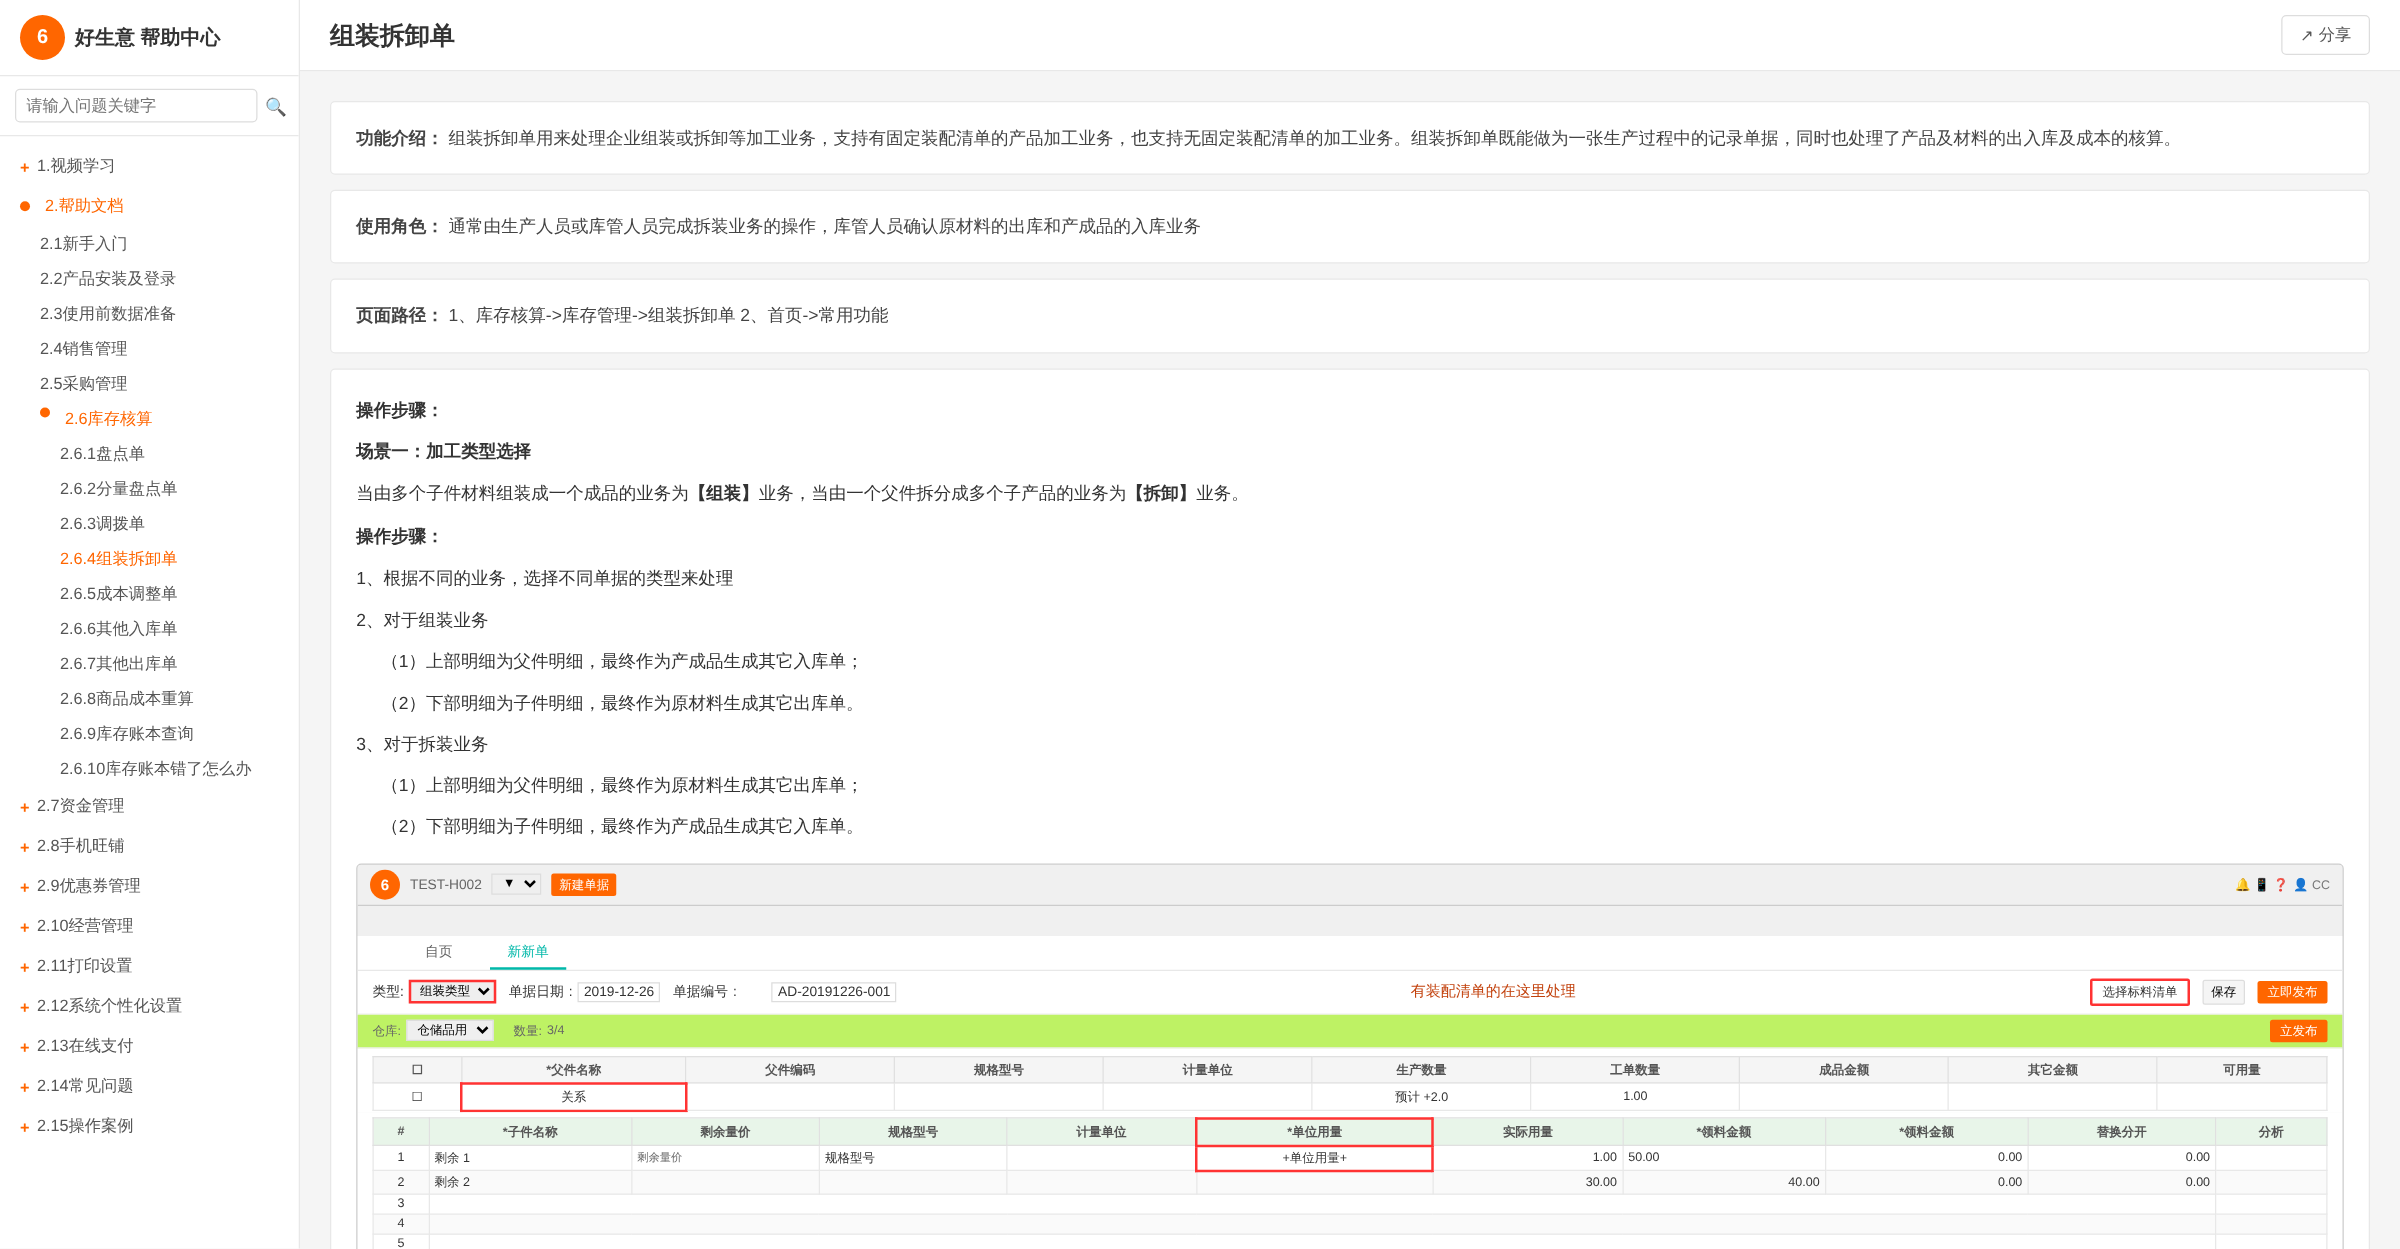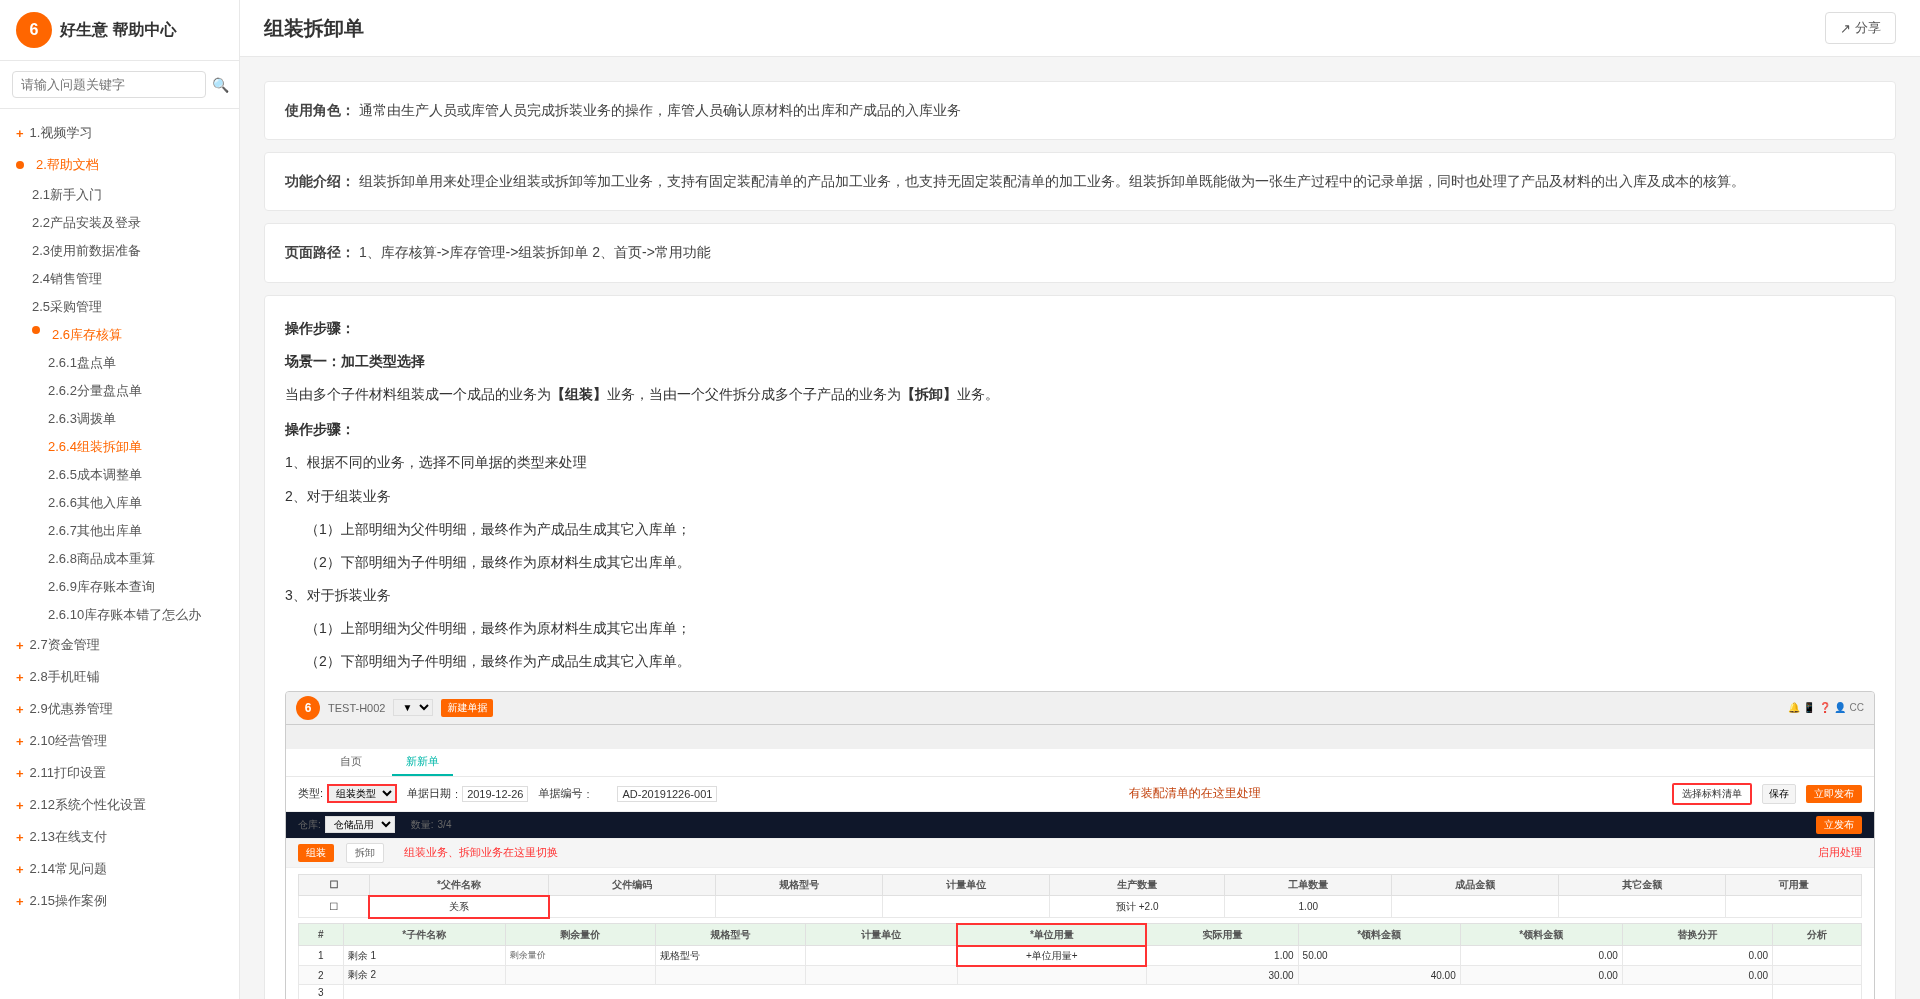"使用角色：" div.info-block { order: before "功能介绍：" -> after "功能介绍：" }
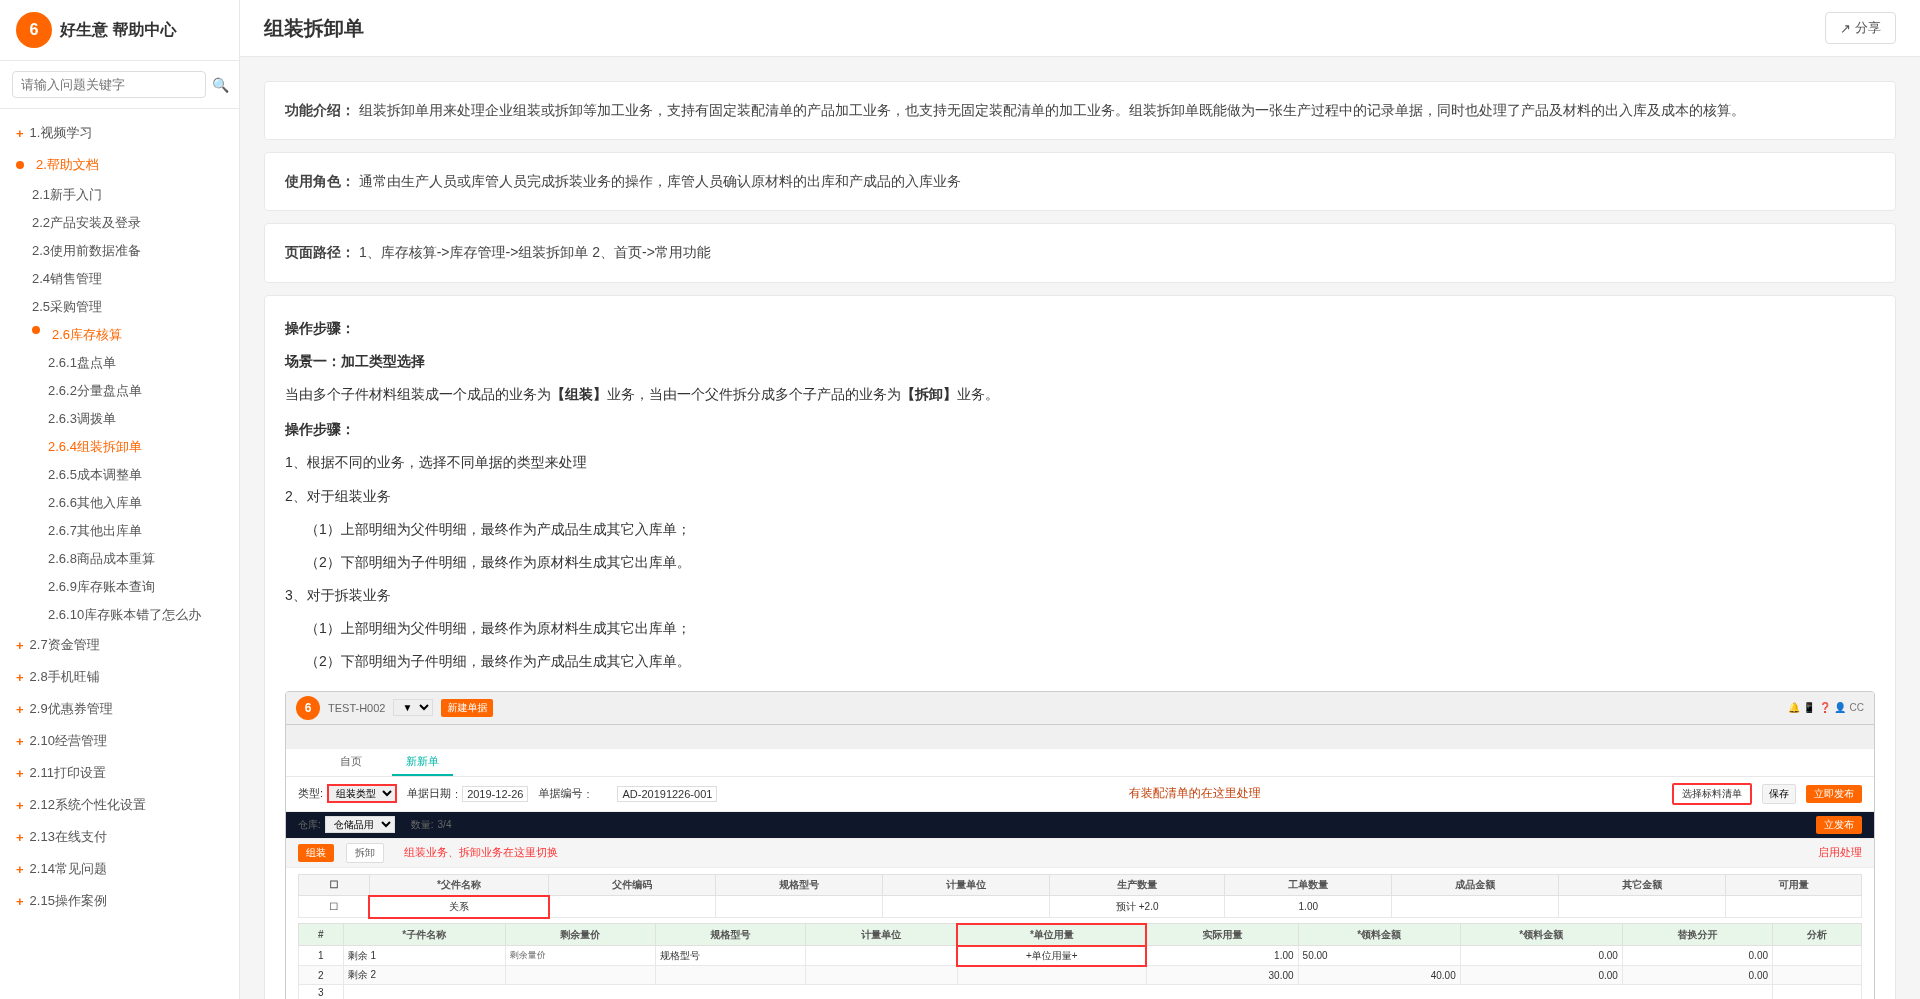"仓库:" div { background: #0f172a -> #bef264 }
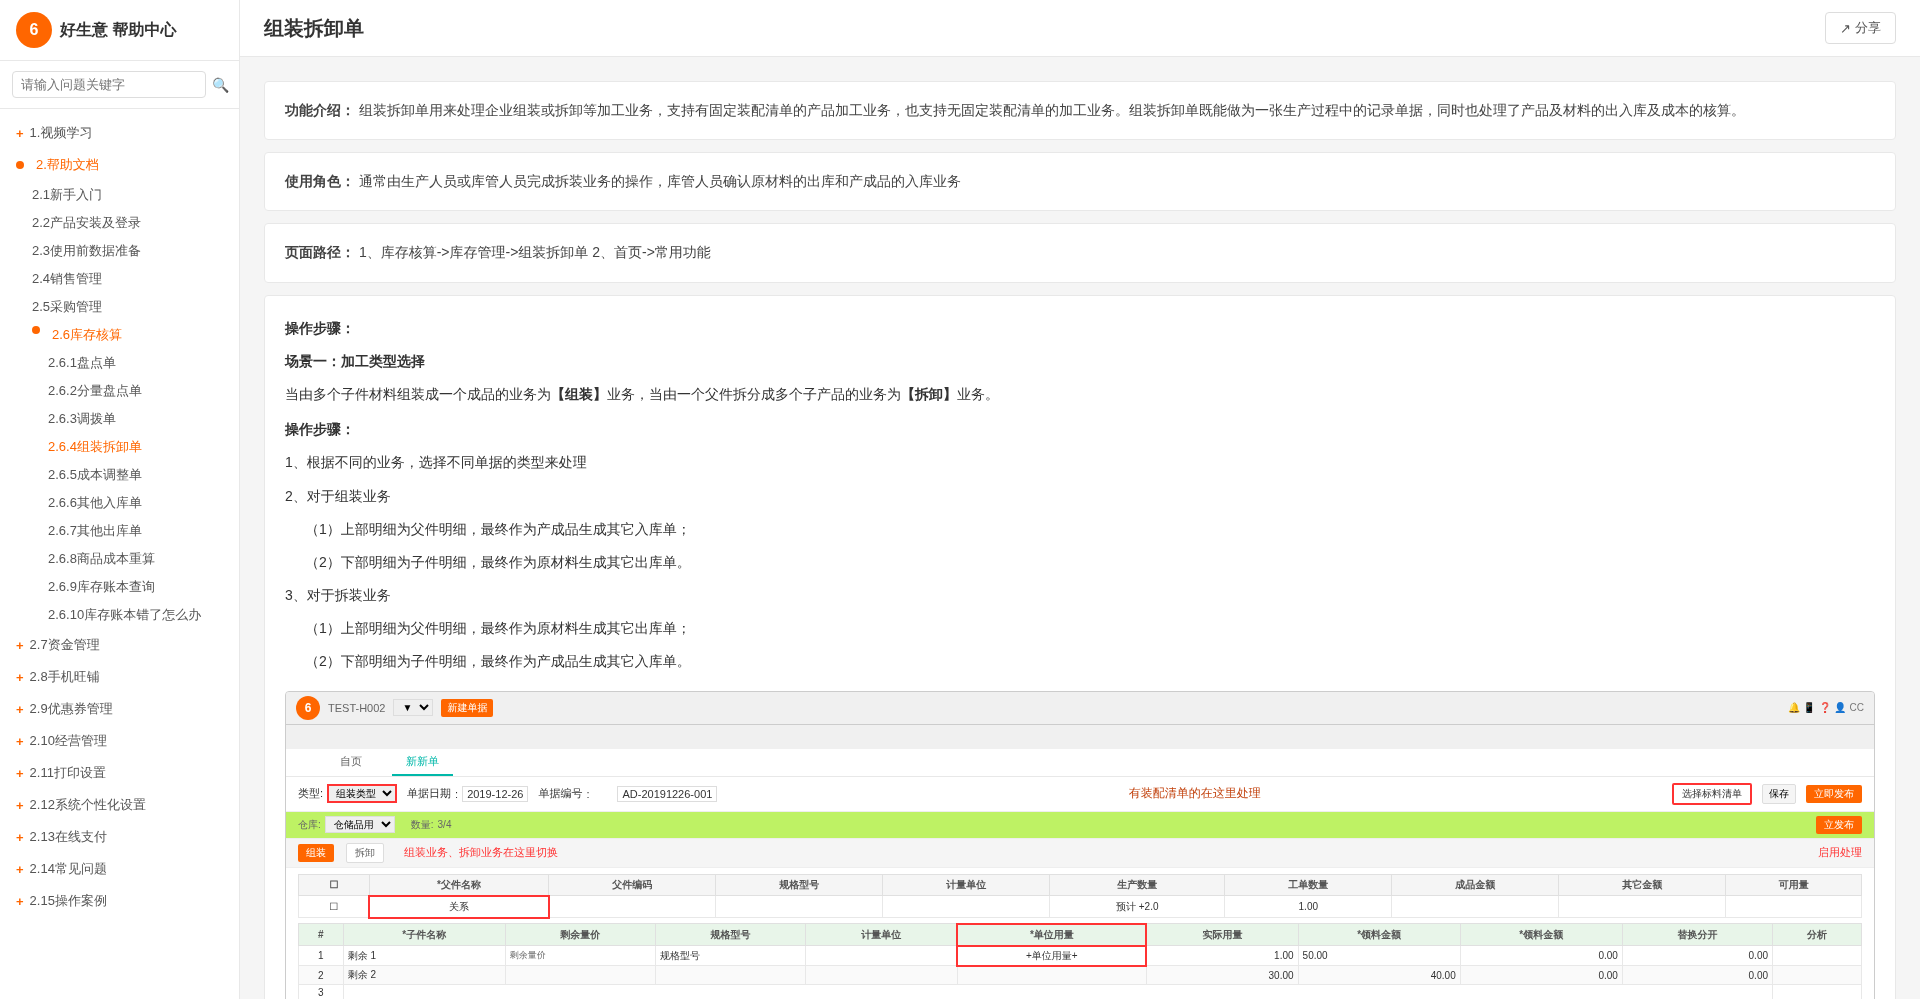"组装" div { html: <div> <button>组装</button> <button>拆卸</button> <span>组装业务、拆卸业务在这里切换</span> <div></div> <span>启用处理</span> </div> -> none }
